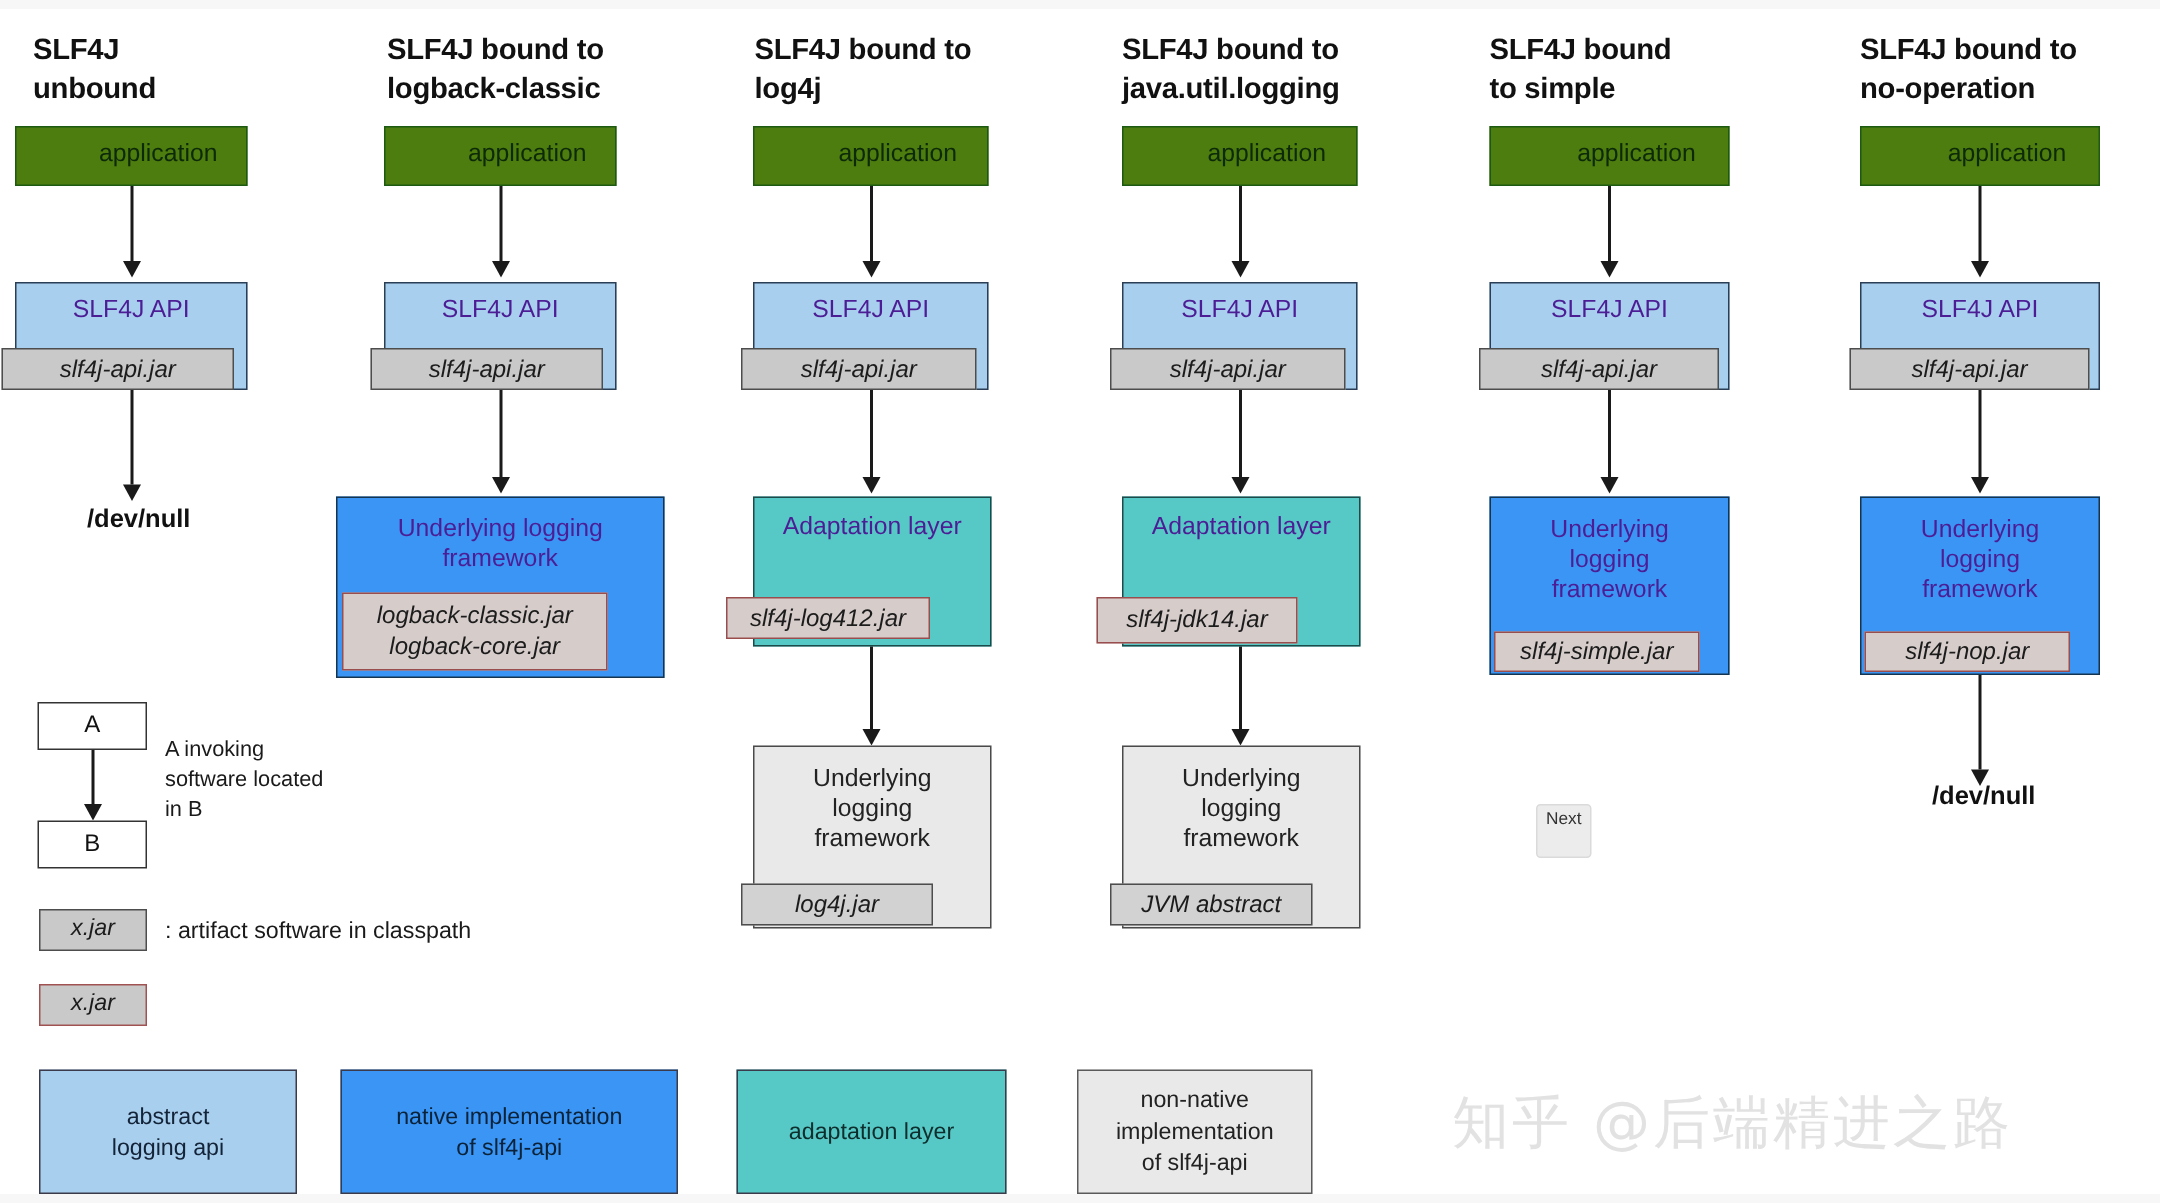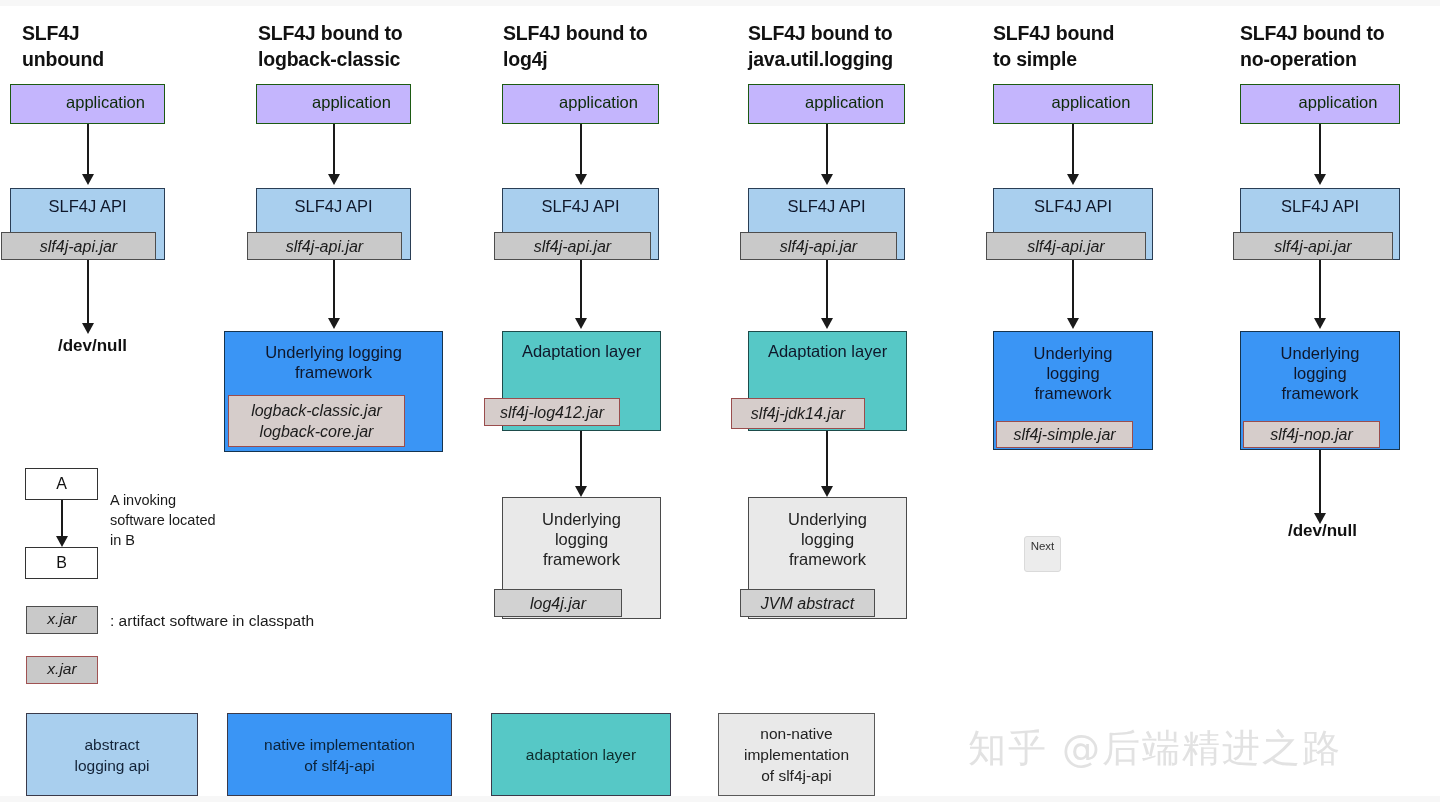"application" .green { background: #c4b5fd -> #4d7c0f }
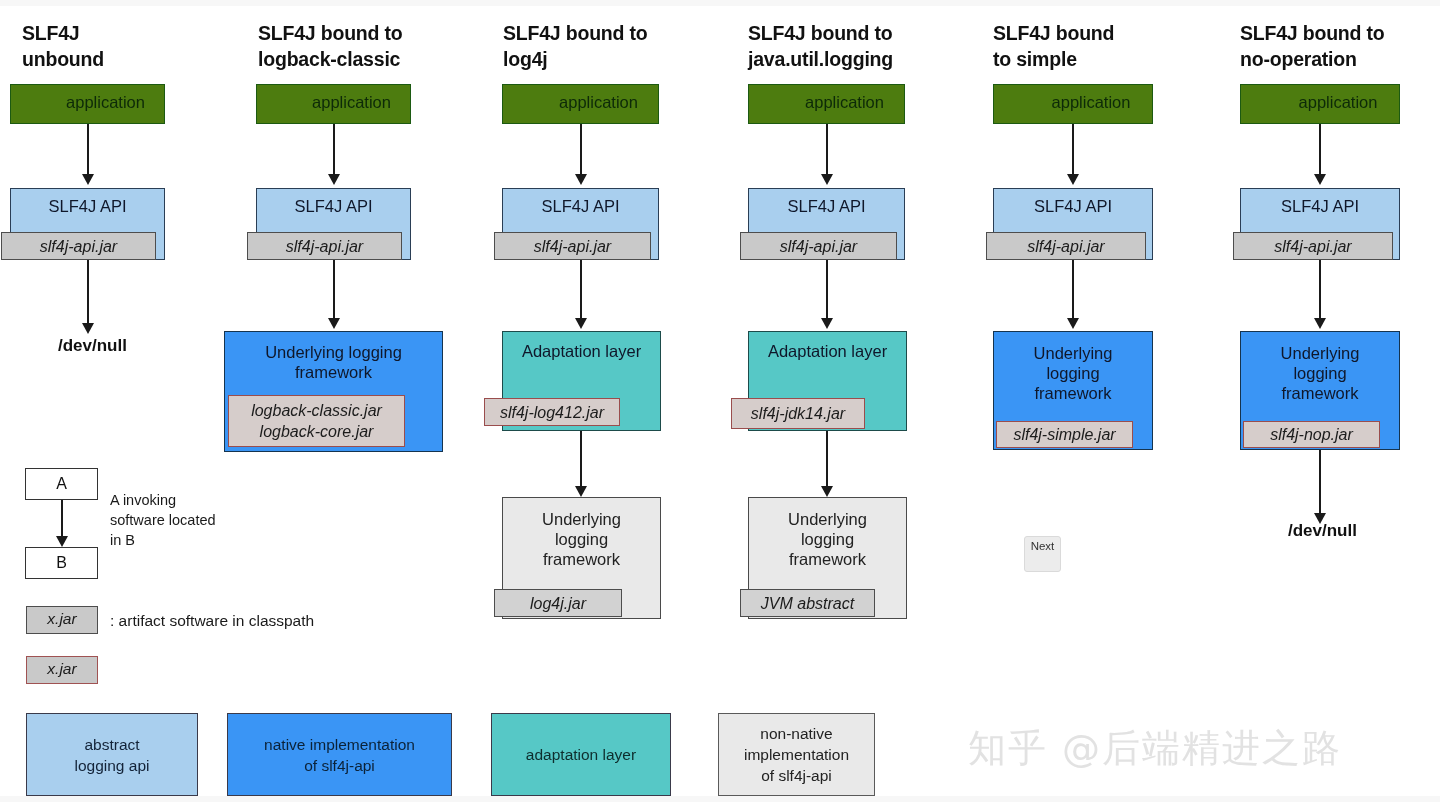"SLF4J API" .node { color: #0f172a -> #4c1d95 }
